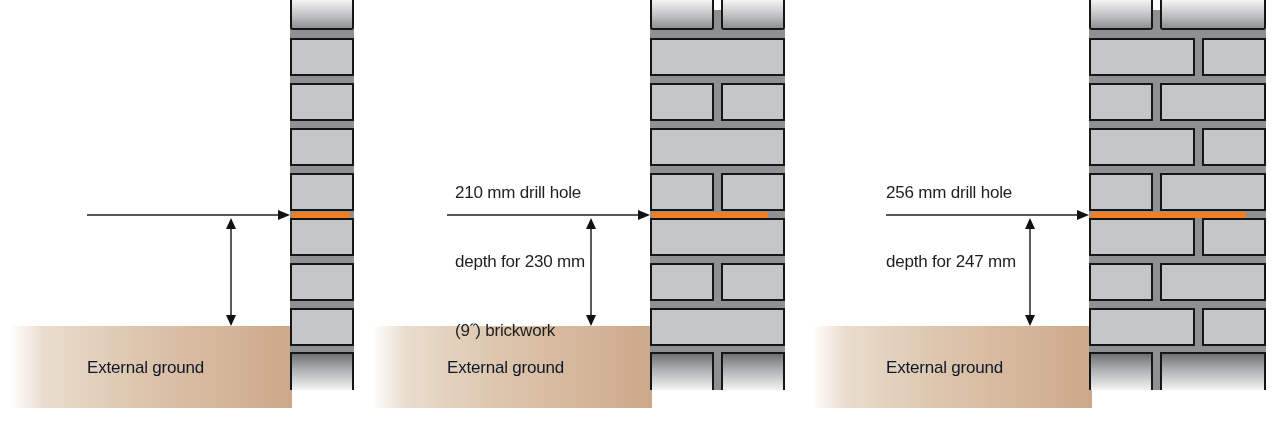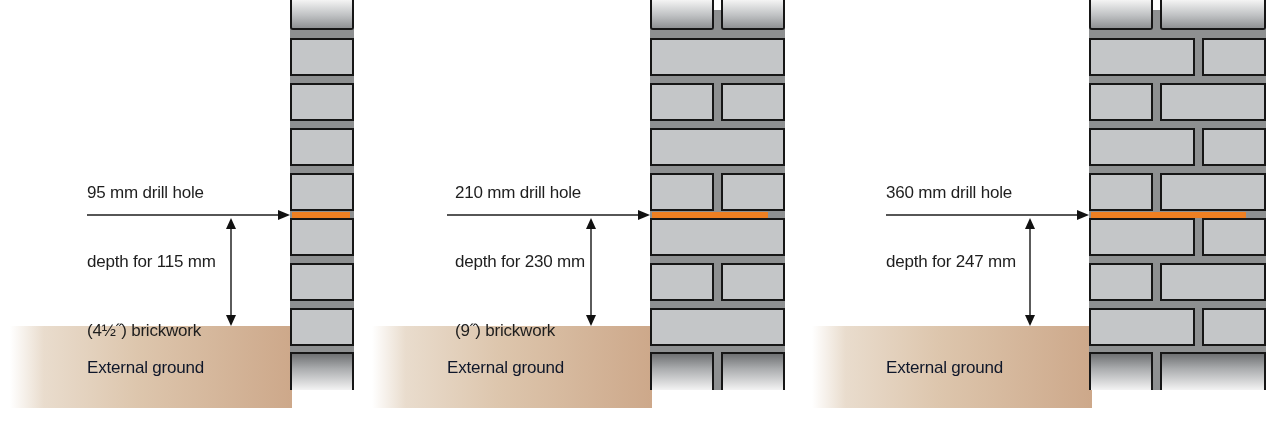"95 mm drill hole" div.caption { html: <div> <div>95 mm drill hole</div> <div>depth for 115 mm</div> <div>(4½˝) brickwork</div> </div> -> none }
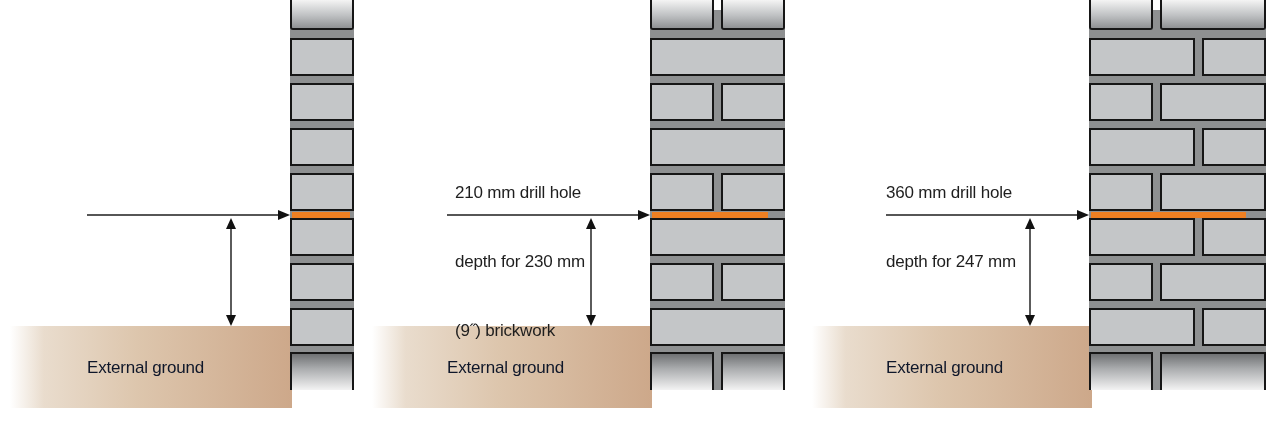"360 mm drill hole" div { text: 360 -> 256 }
